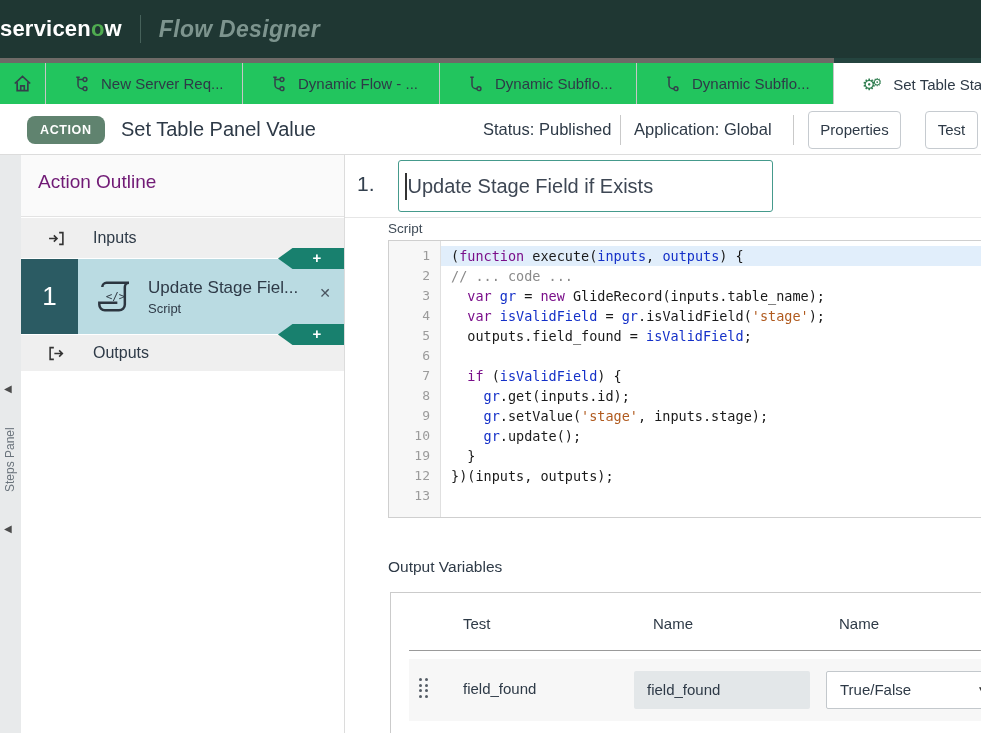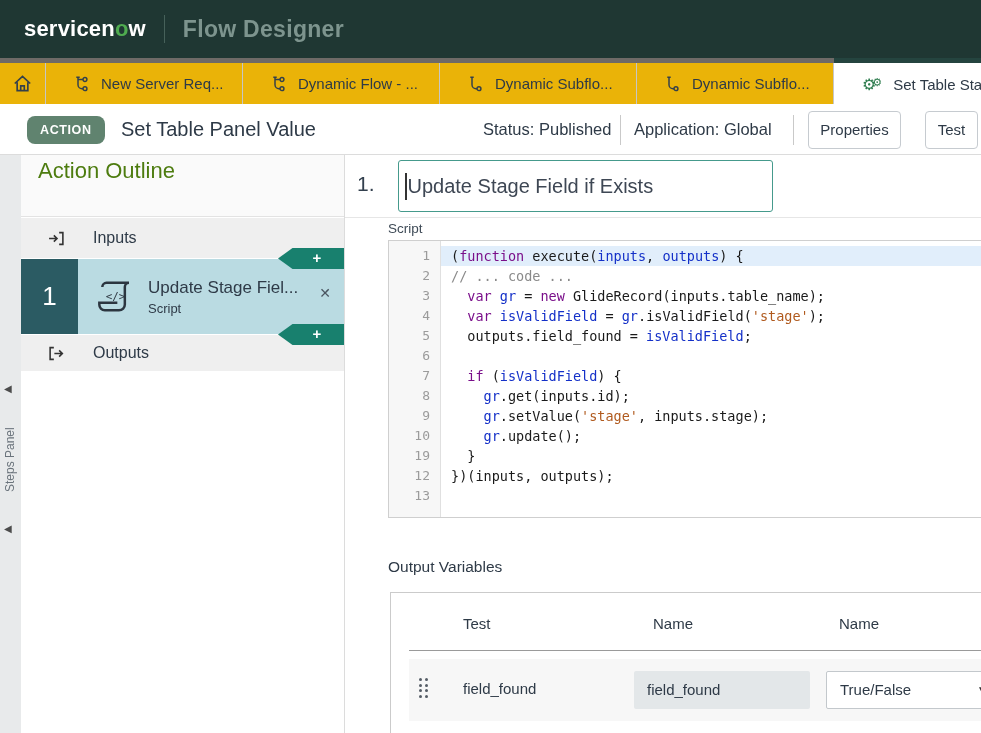"servicenow" .app-header { padding-left: 24px -> none }
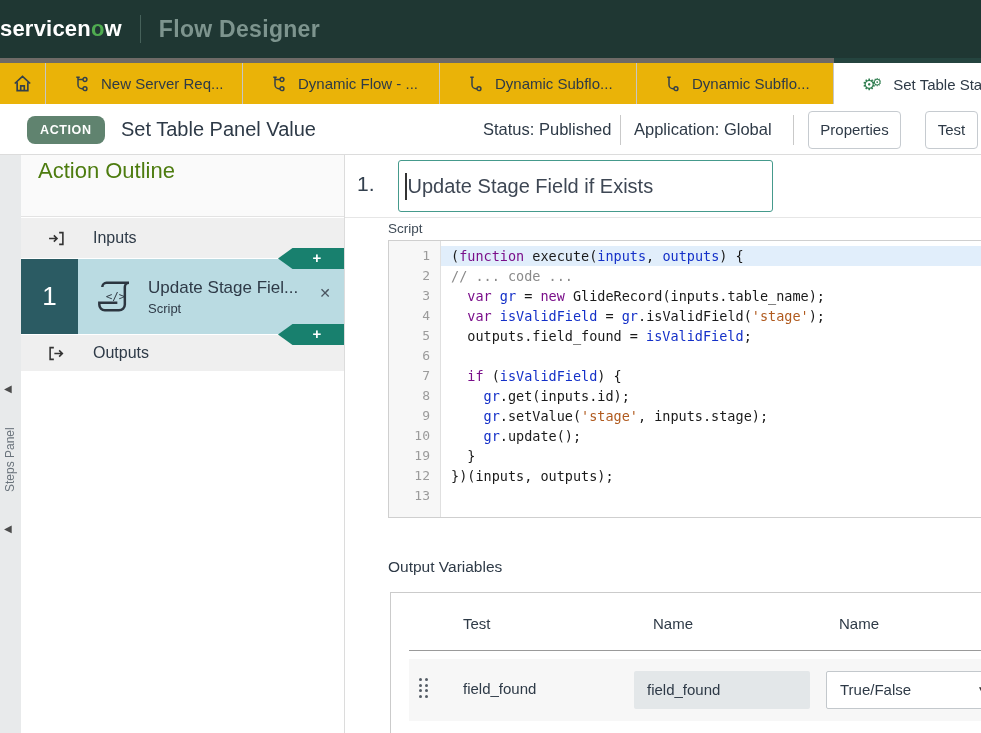"Flow Designer" .product-name { font-style: none -> italic }
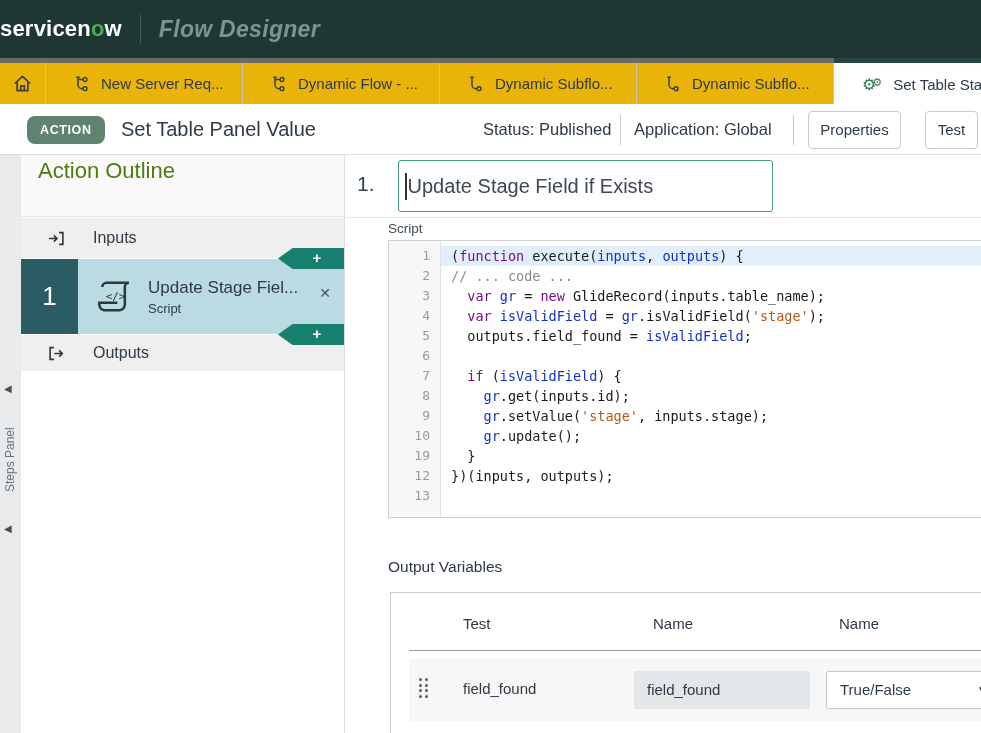"New Server Req..." .tab { background: #eab308 -> #22c55e }
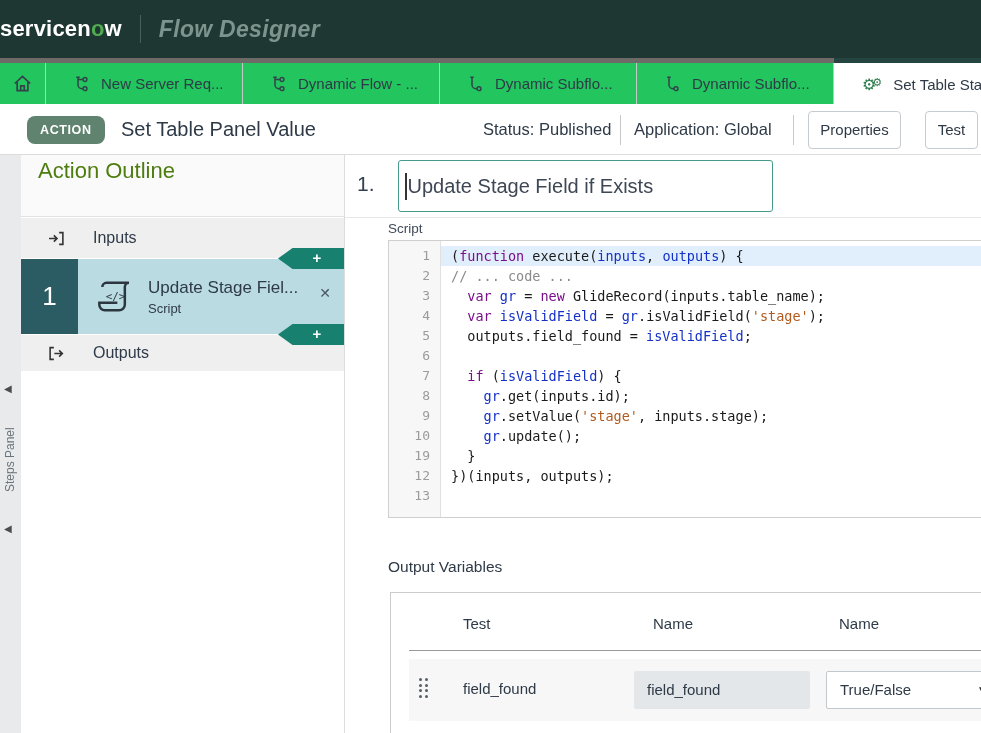"Action Outline" .outline-heading span { color: #4d7c0f -> #701a75; font-size: 22px -> 19px; top: 3px -> 16px }
